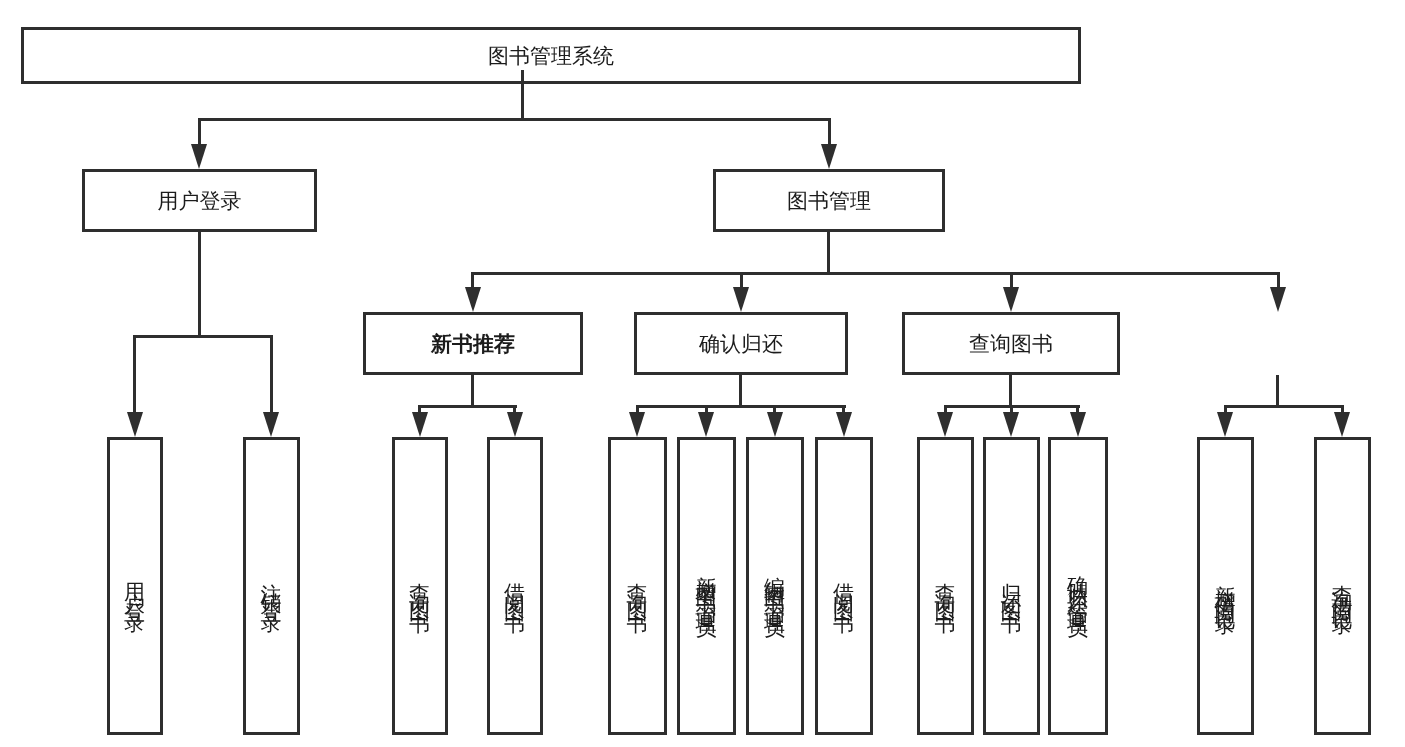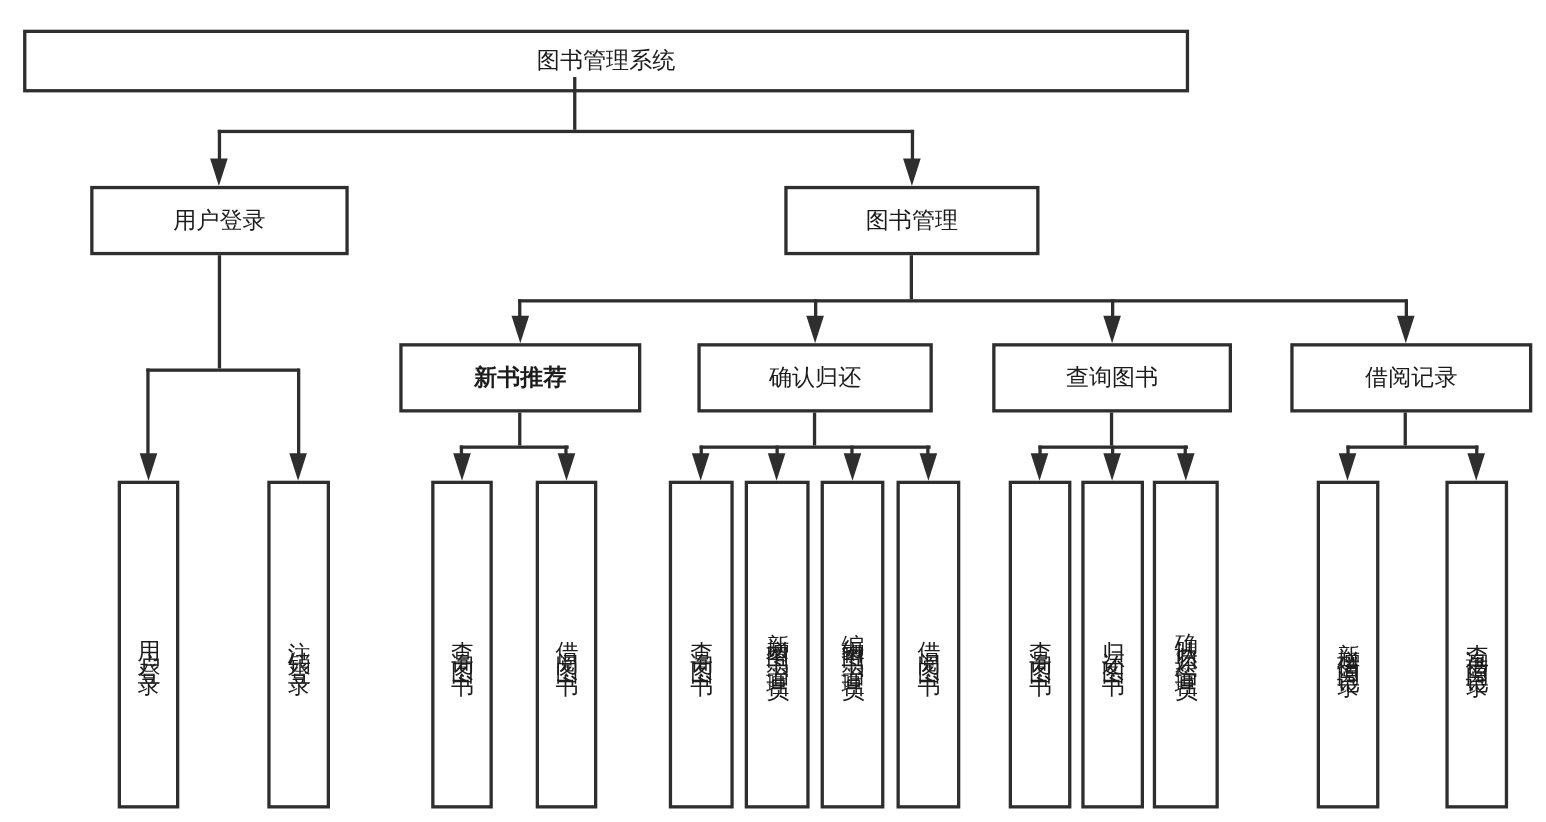"借阅记录" div.box { html: <div>借阅记录</div> -> none }
